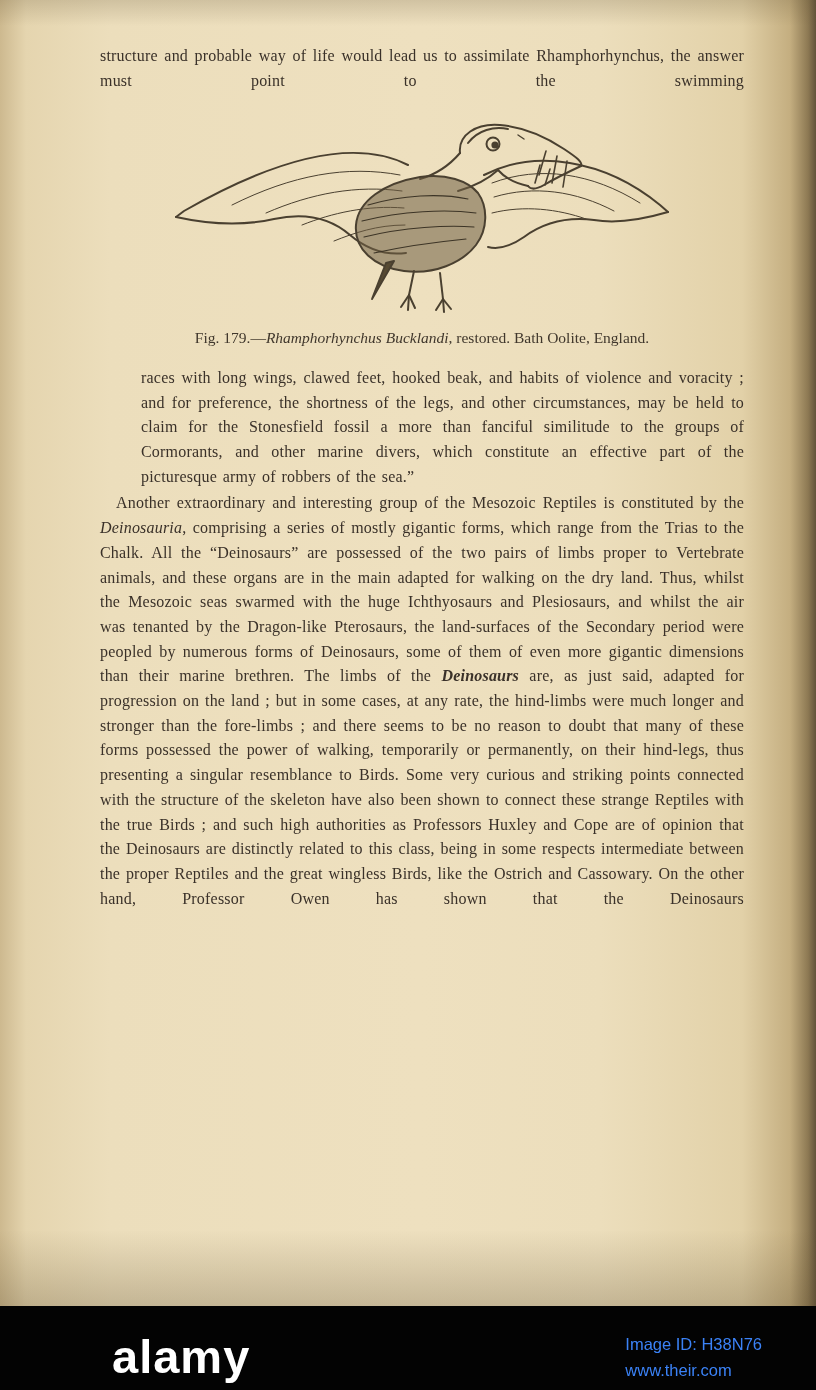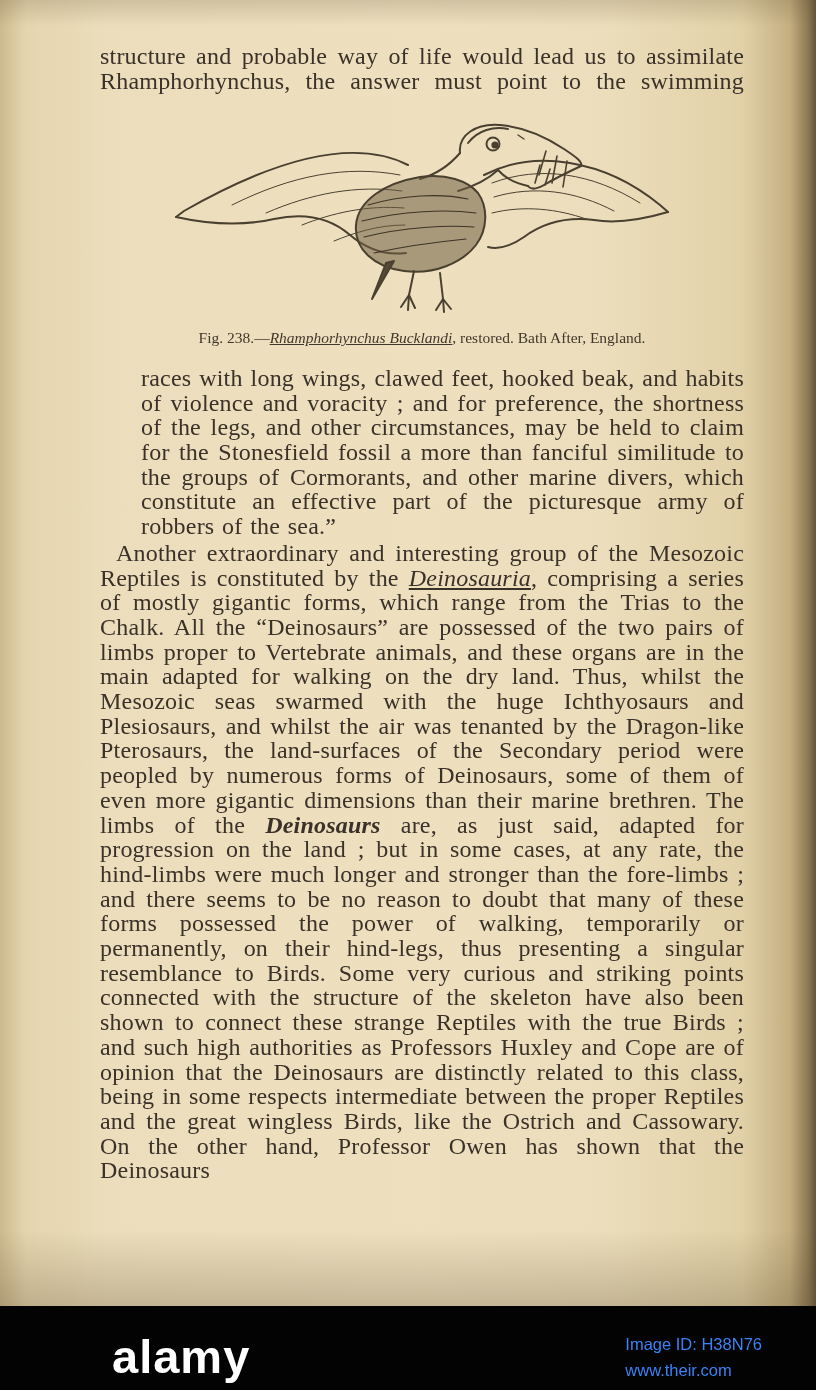"structure and probable way of" .body-text { font-size: 24px -> 16px }
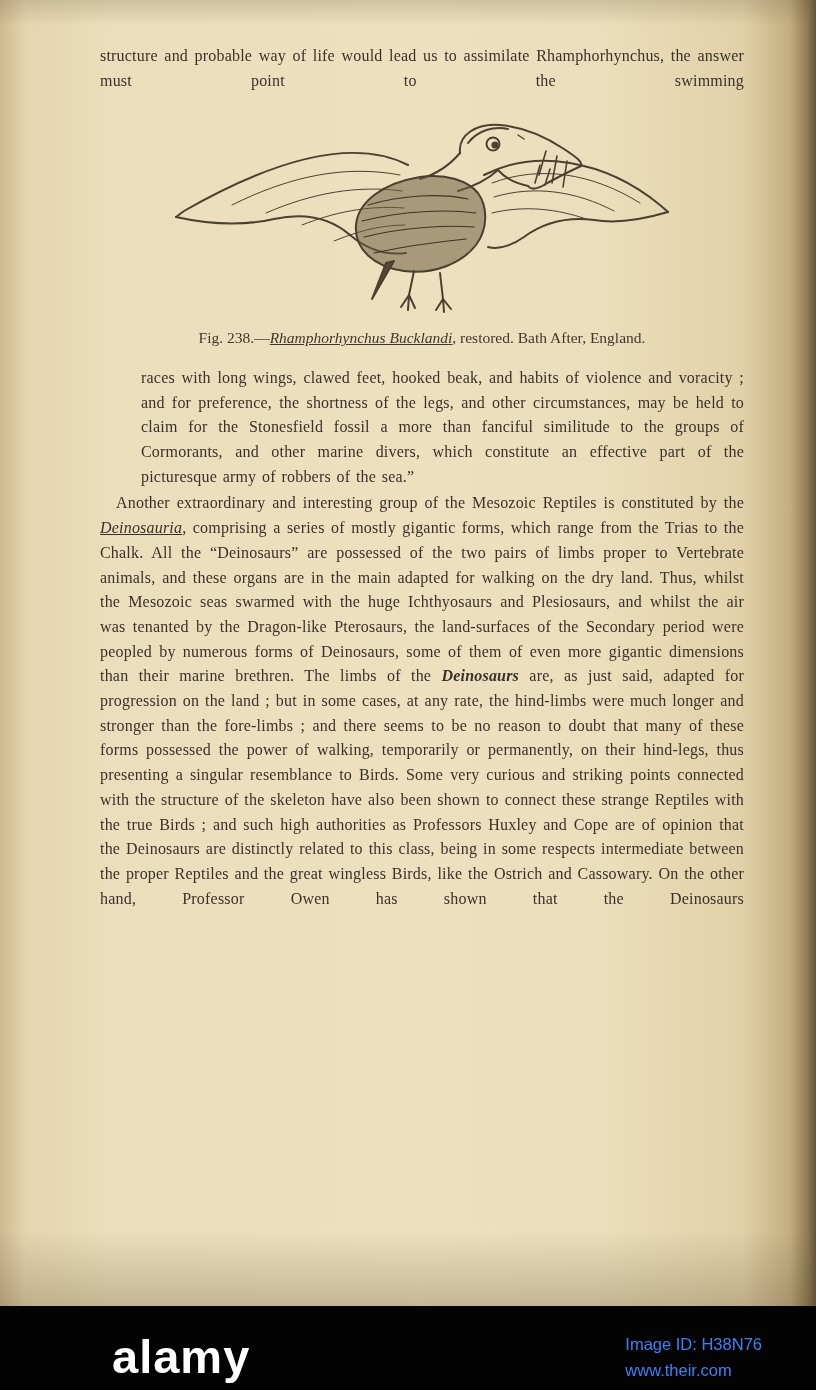"Fig. 238.—" span.seg-roman { text: 238 -> 179 }
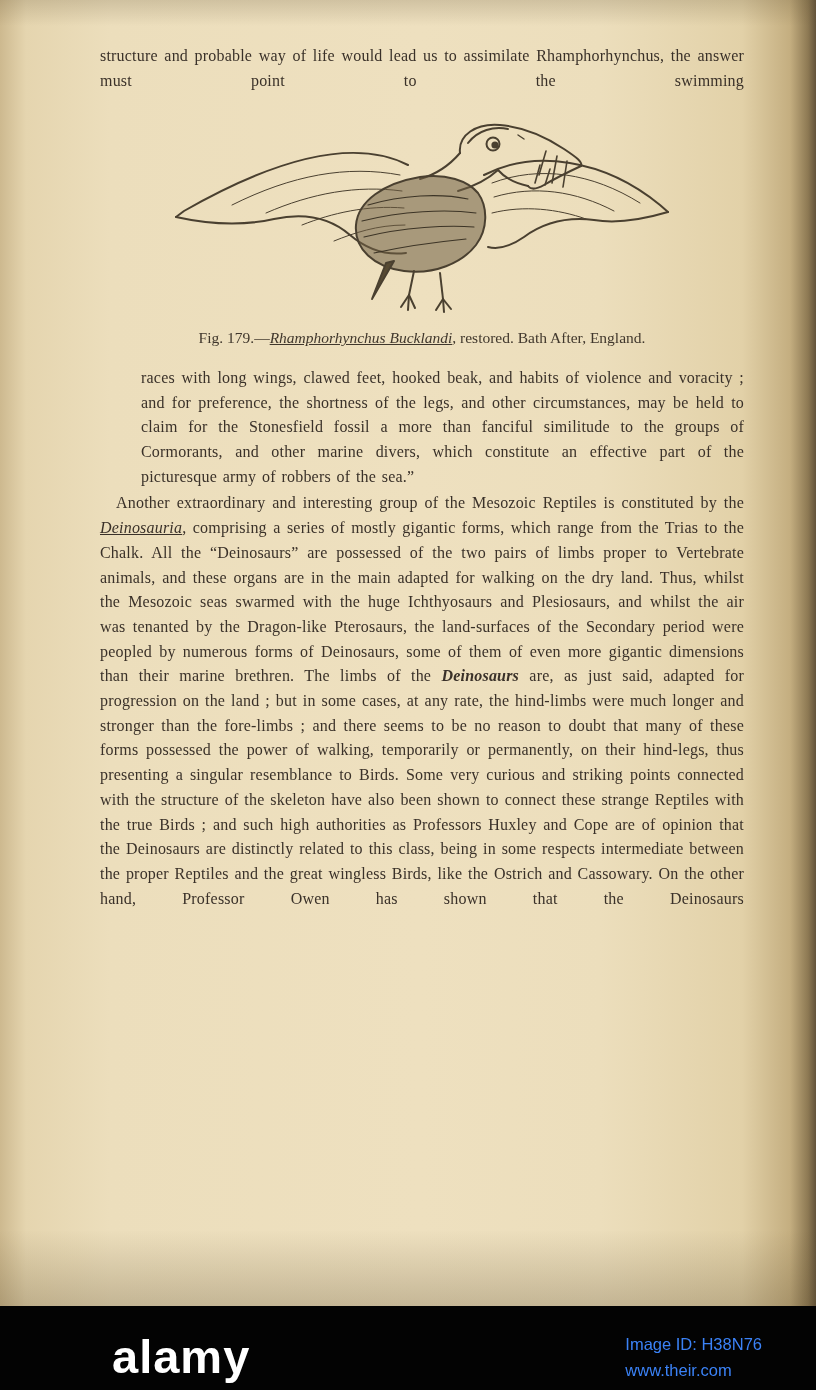"Rhamphorhynchus Bucklandi" .seg-italic { text-decoration: underline -> none }
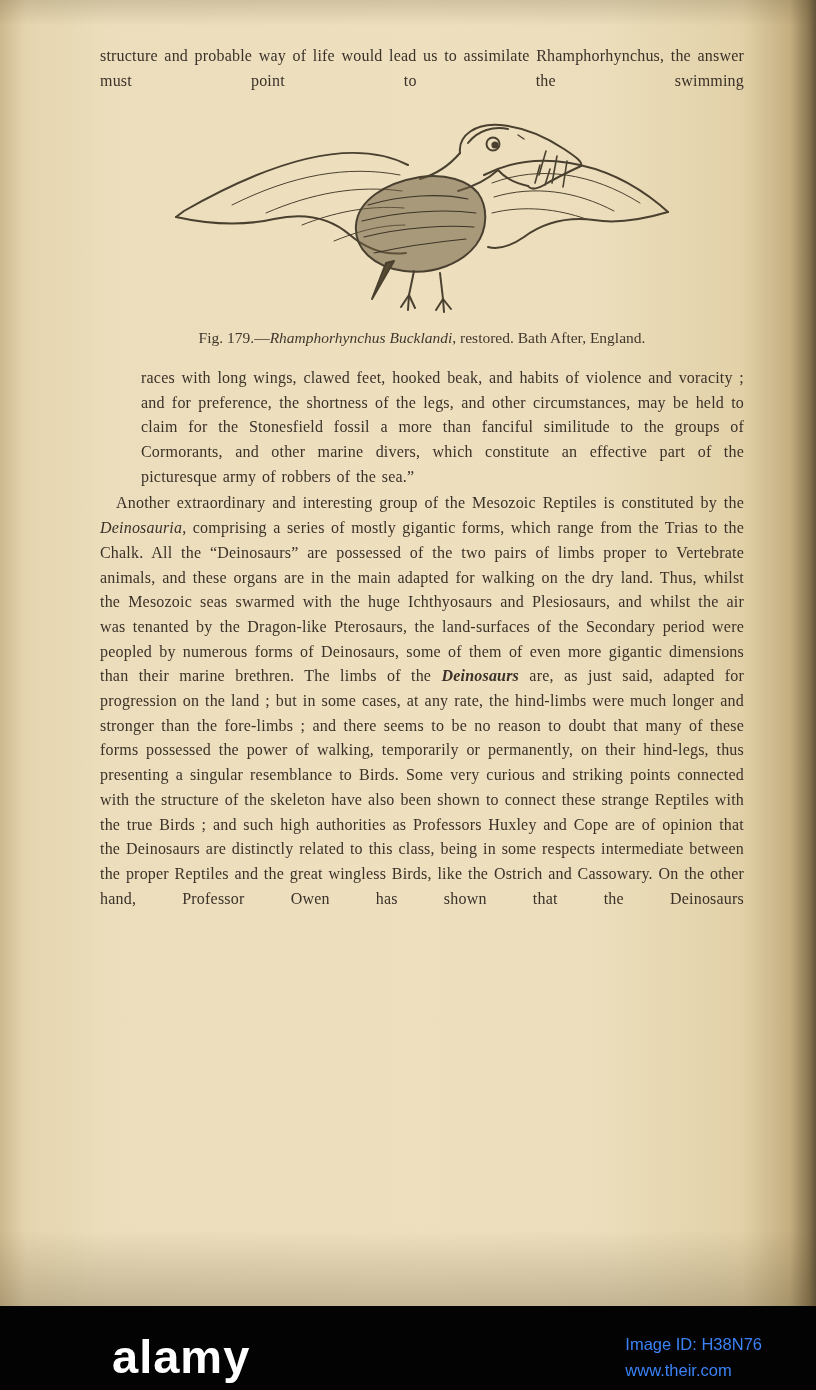", restored. Bath After, England." span.seg-roman { text: After -> Oolite }
